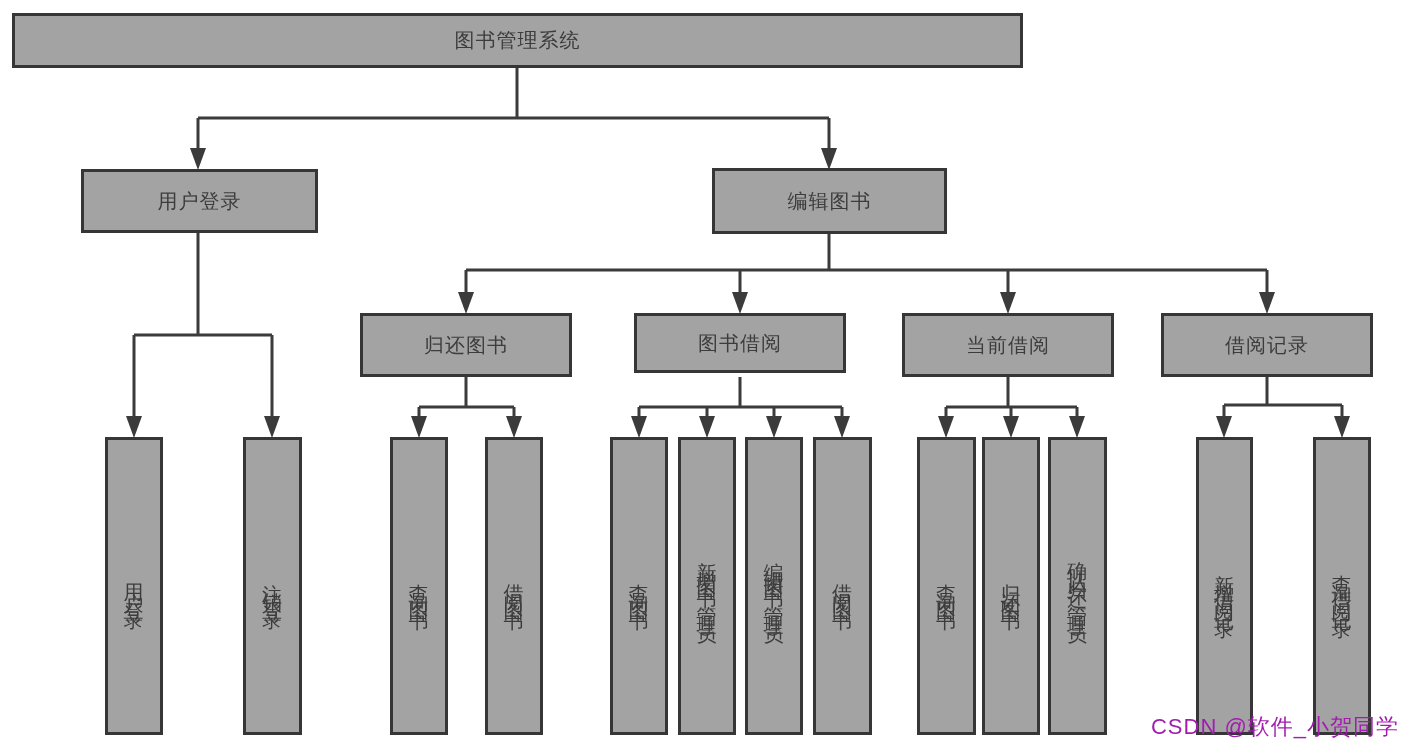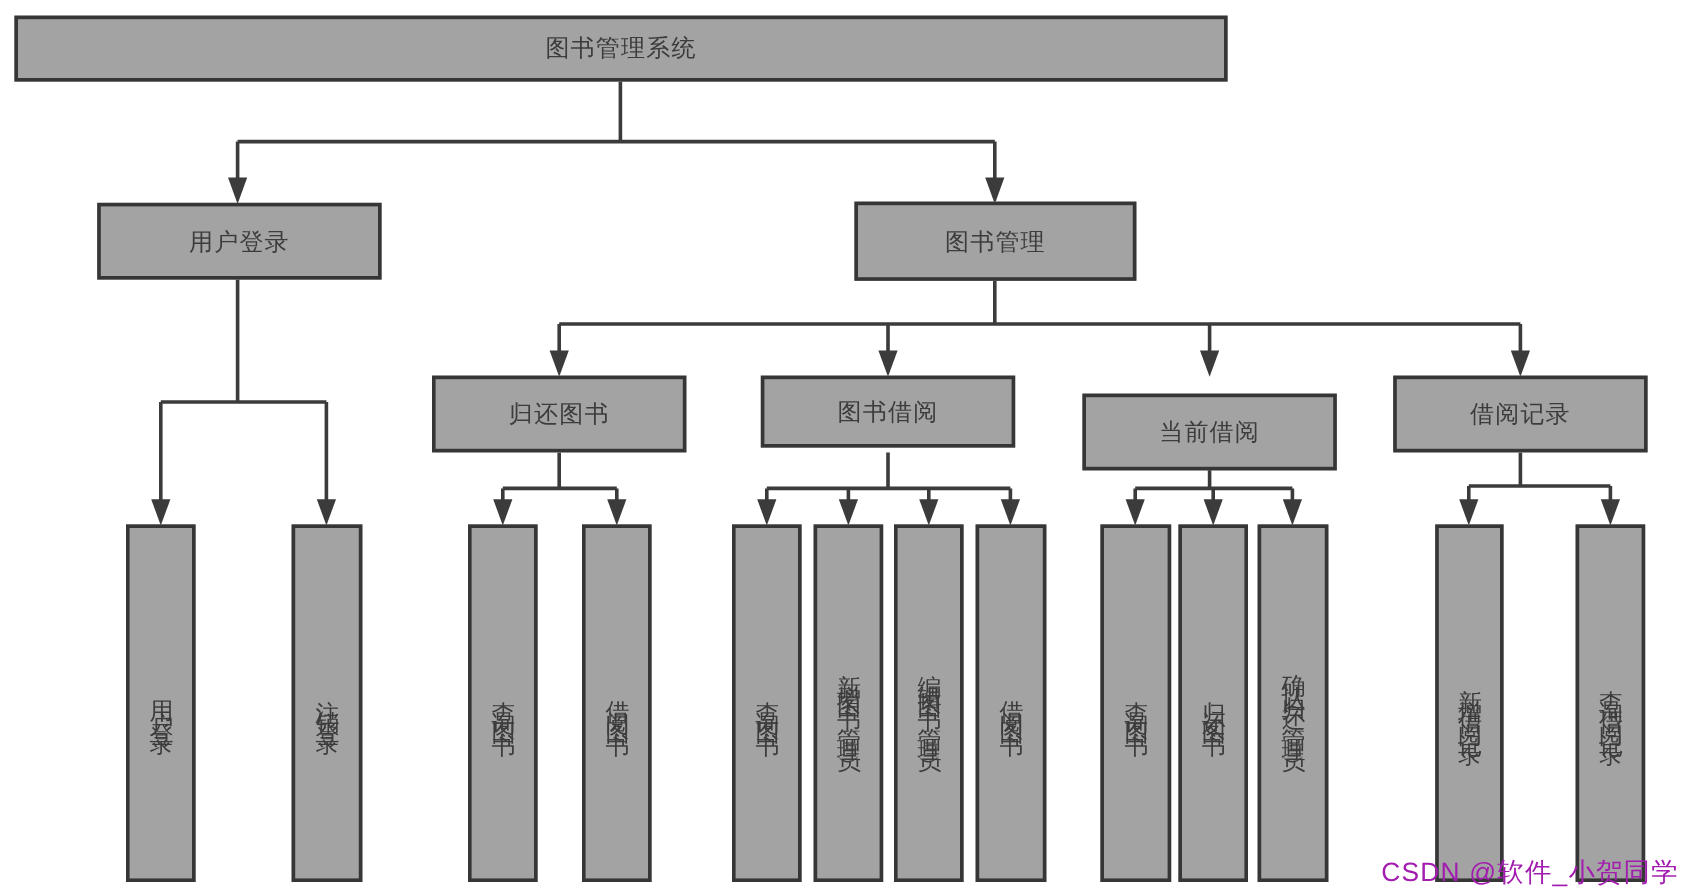"图书管理" span.hlabel { text: 图书管理 -> 编辑图书 }
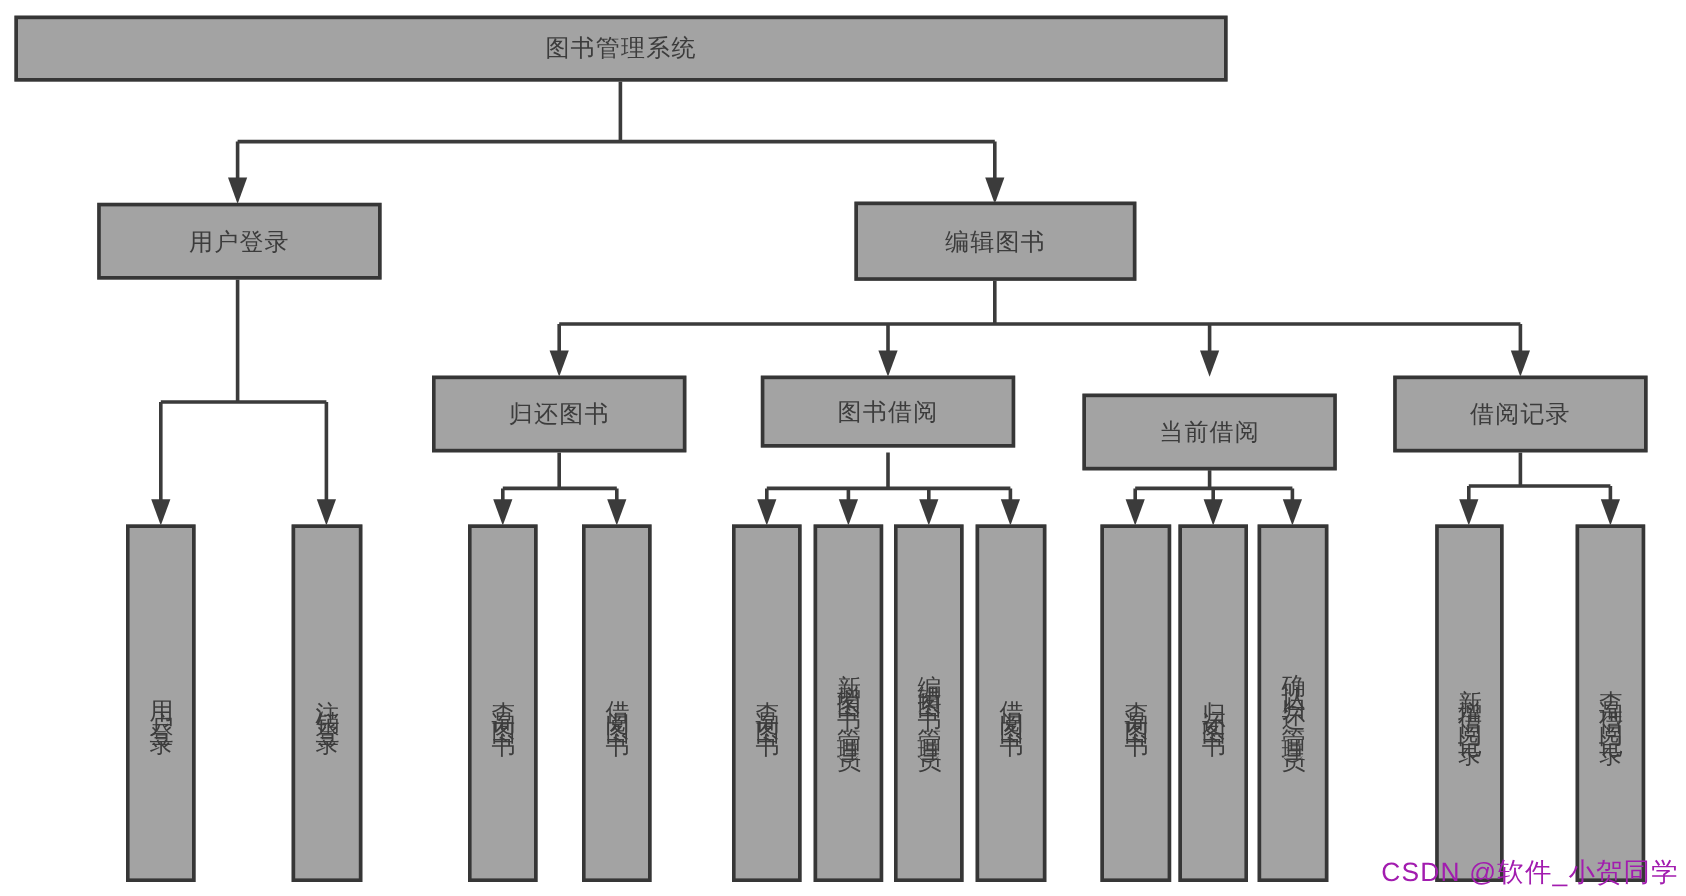"当前借阅" div.box { margin-top: 15px -> none }
